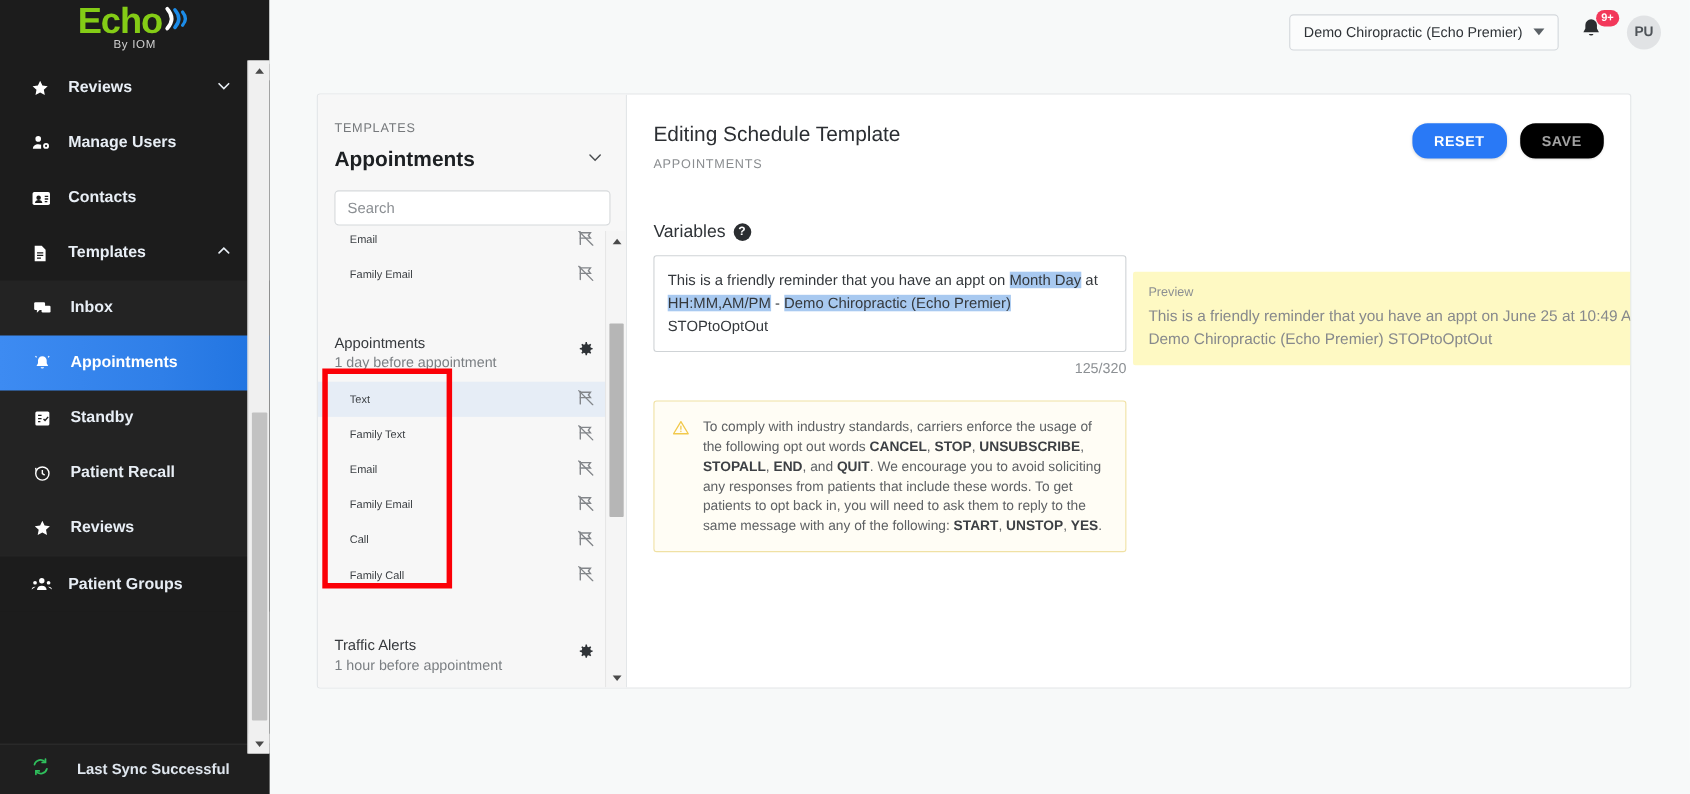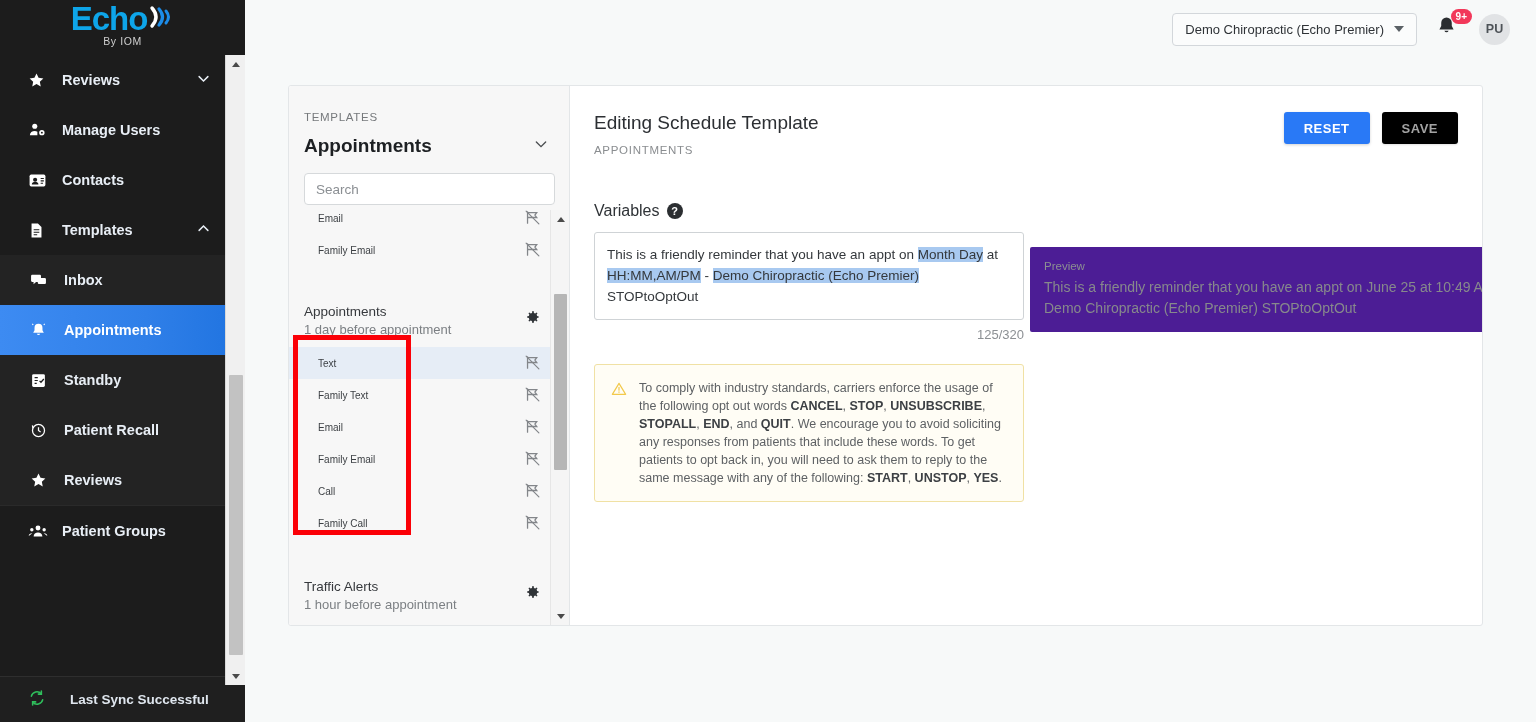"Echo" .brand-word { color: #0ea5e9 -> #84cc16 }
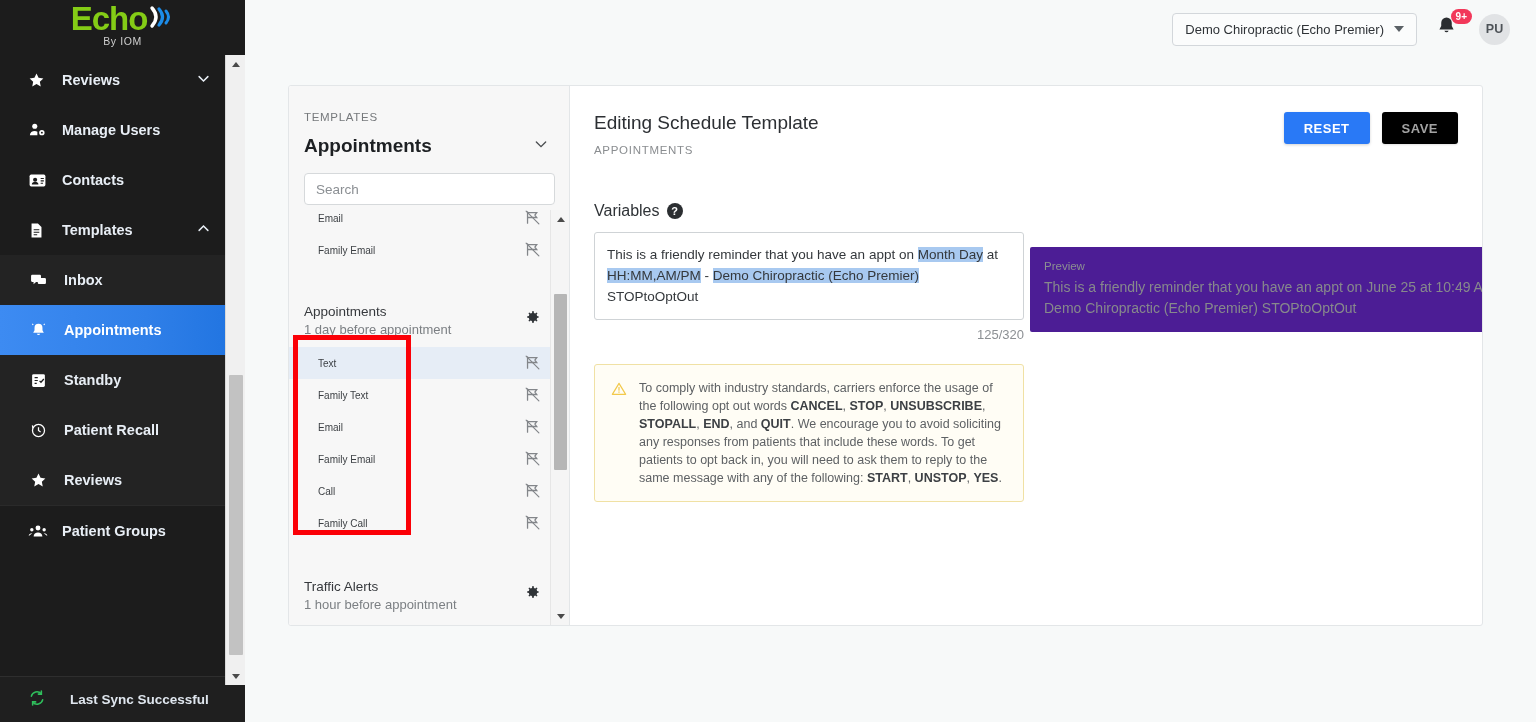"RESET" .btn { border-radius: 3px -> 14px }
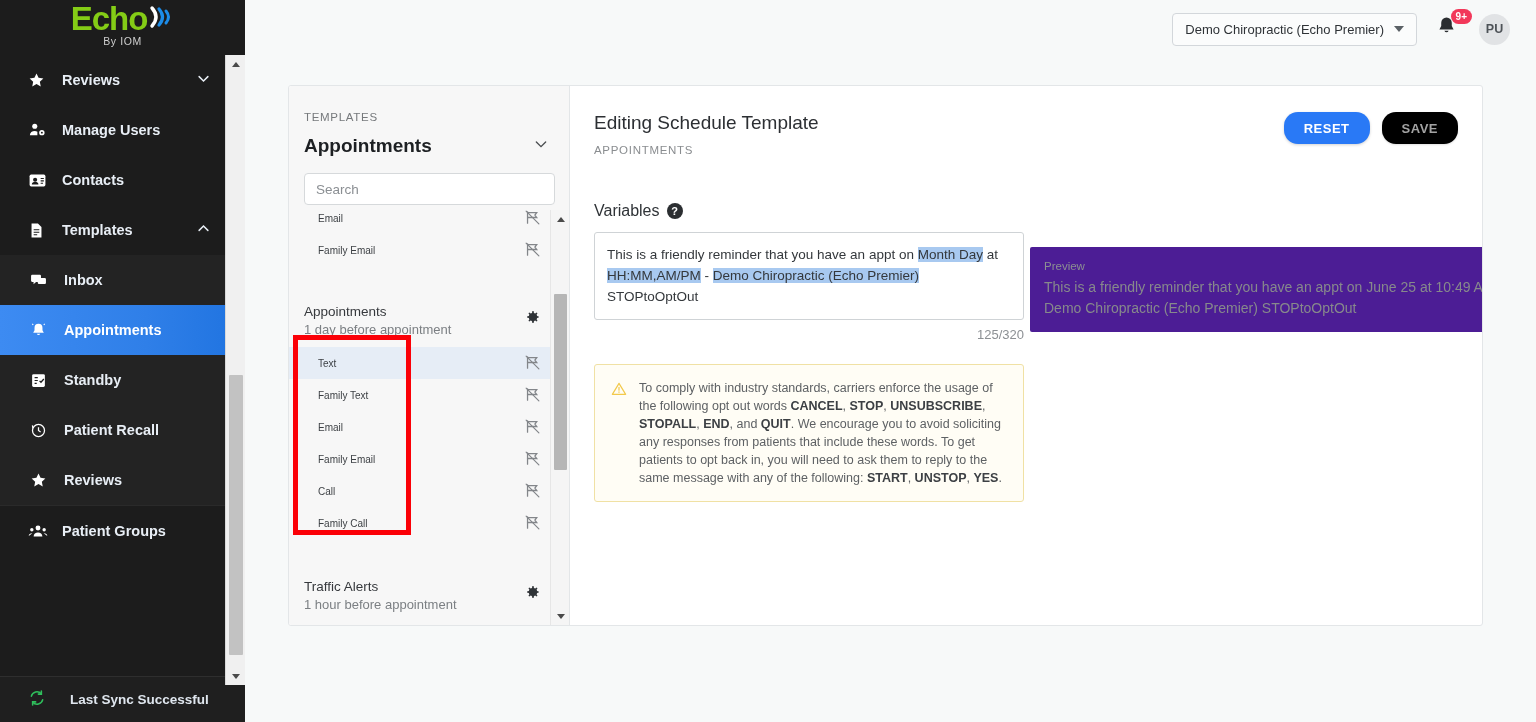"Preview" .preview { background: #4c1d95 -> #fef9c3 }
